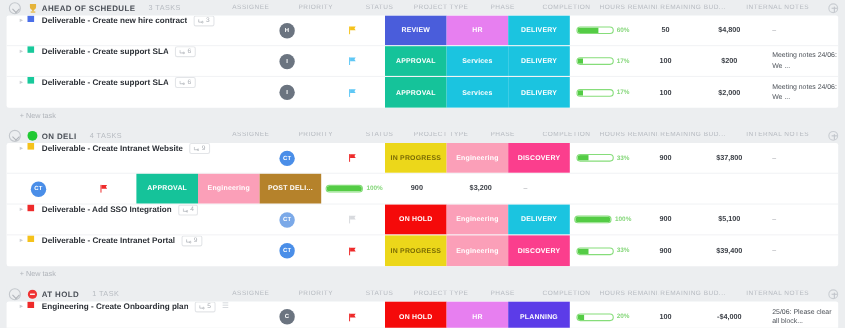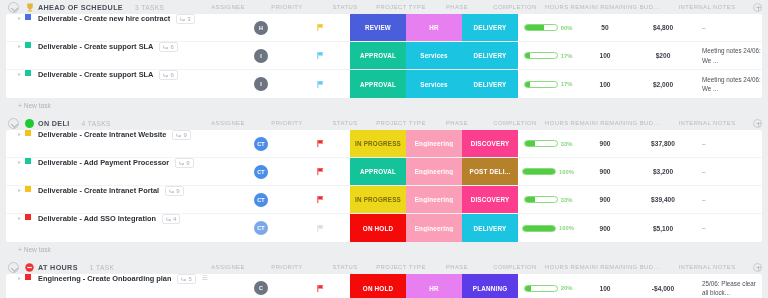"Deliverable - Add Payment Processor" div.c-name { html: <div> <span>▸</span> <span></span> <span>Deliverable - Add Payment Processor</span> <span> <svg> <path></path> <circle></circle> </svg> <span>9</span> </span> </div> -> none }
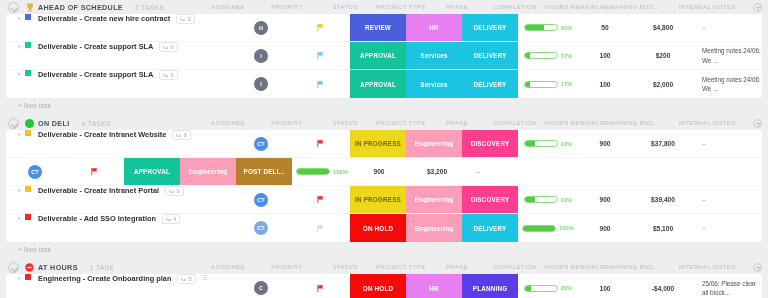"Deliverable - Create Intranet Portal" div.row { order: before "Deliverable - Add SSO Integration" -> after "Deliverable - Add SSO Integration" }
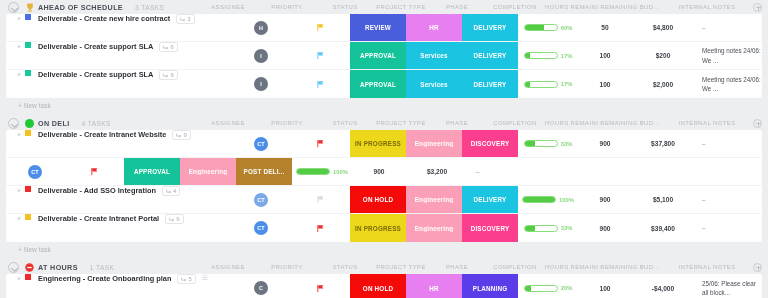"AT HOURS" span.grp-title { text: HOURS -> HOLD }
